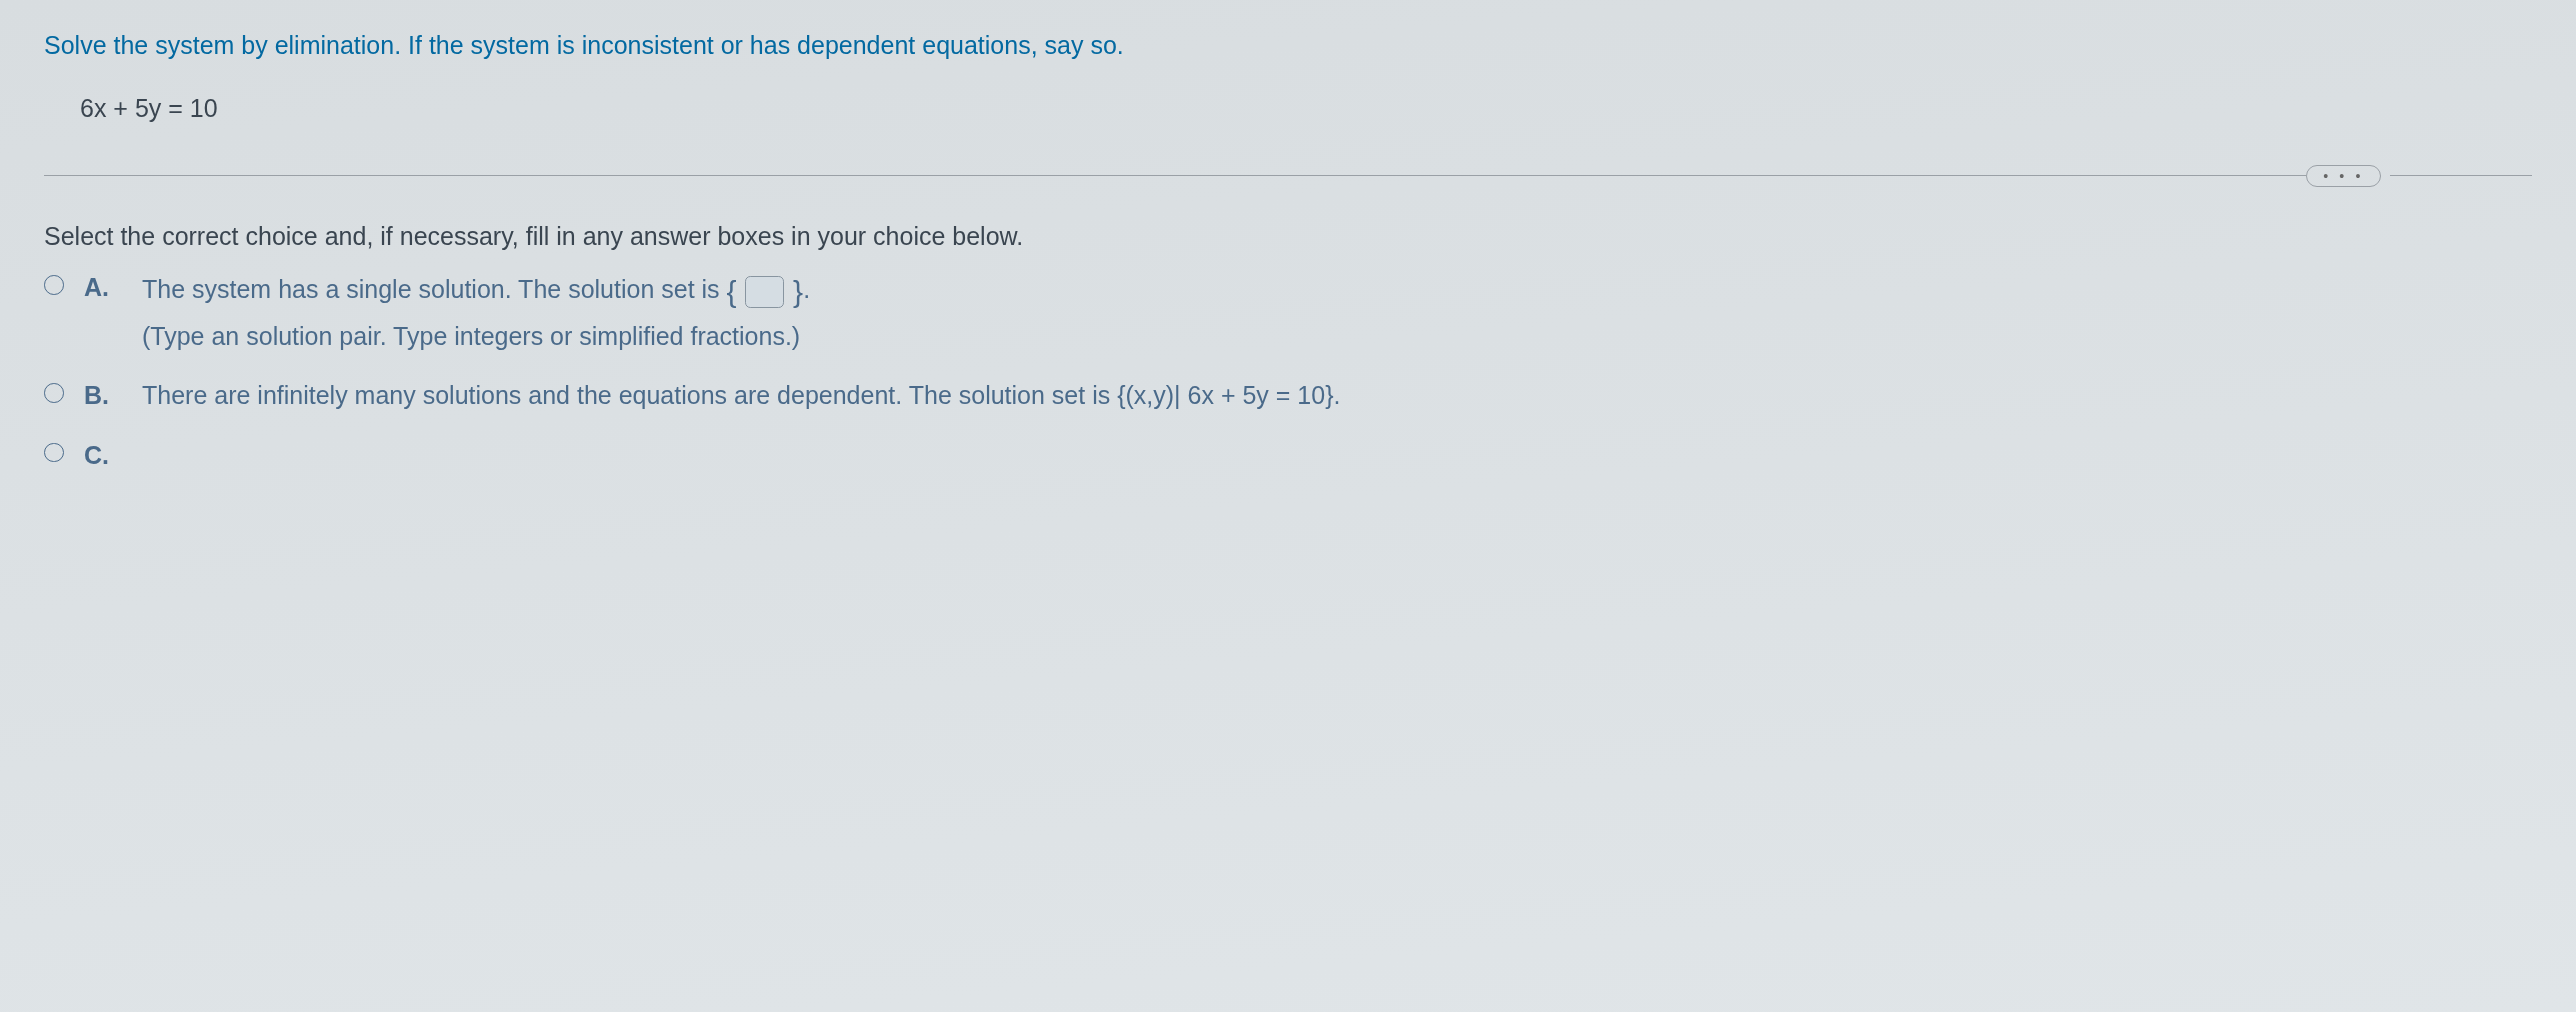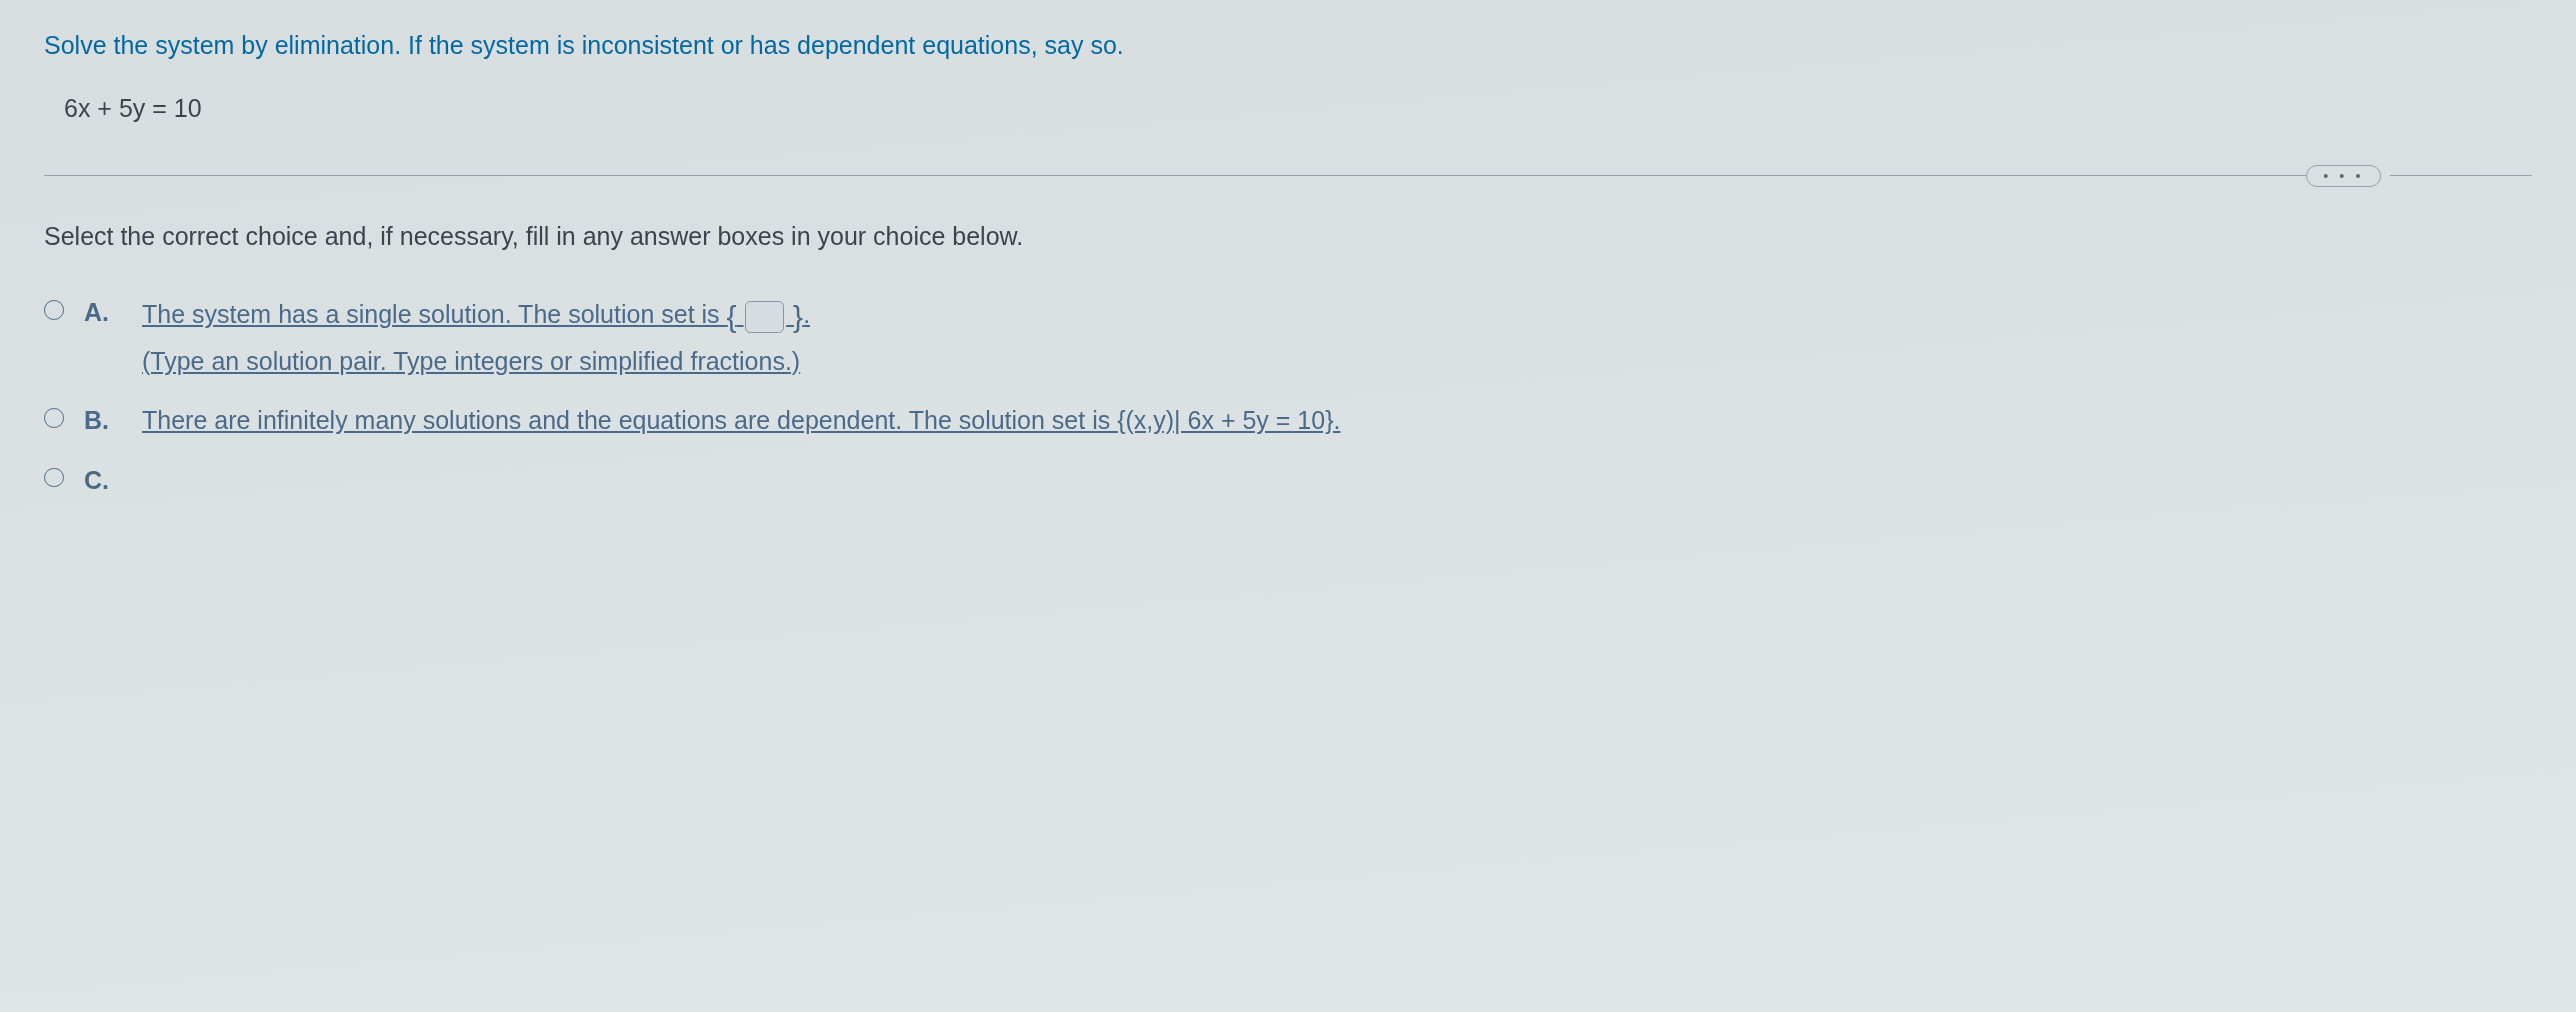"6x + 5y = 10" .equations { margin-left: 20px -> 36px }
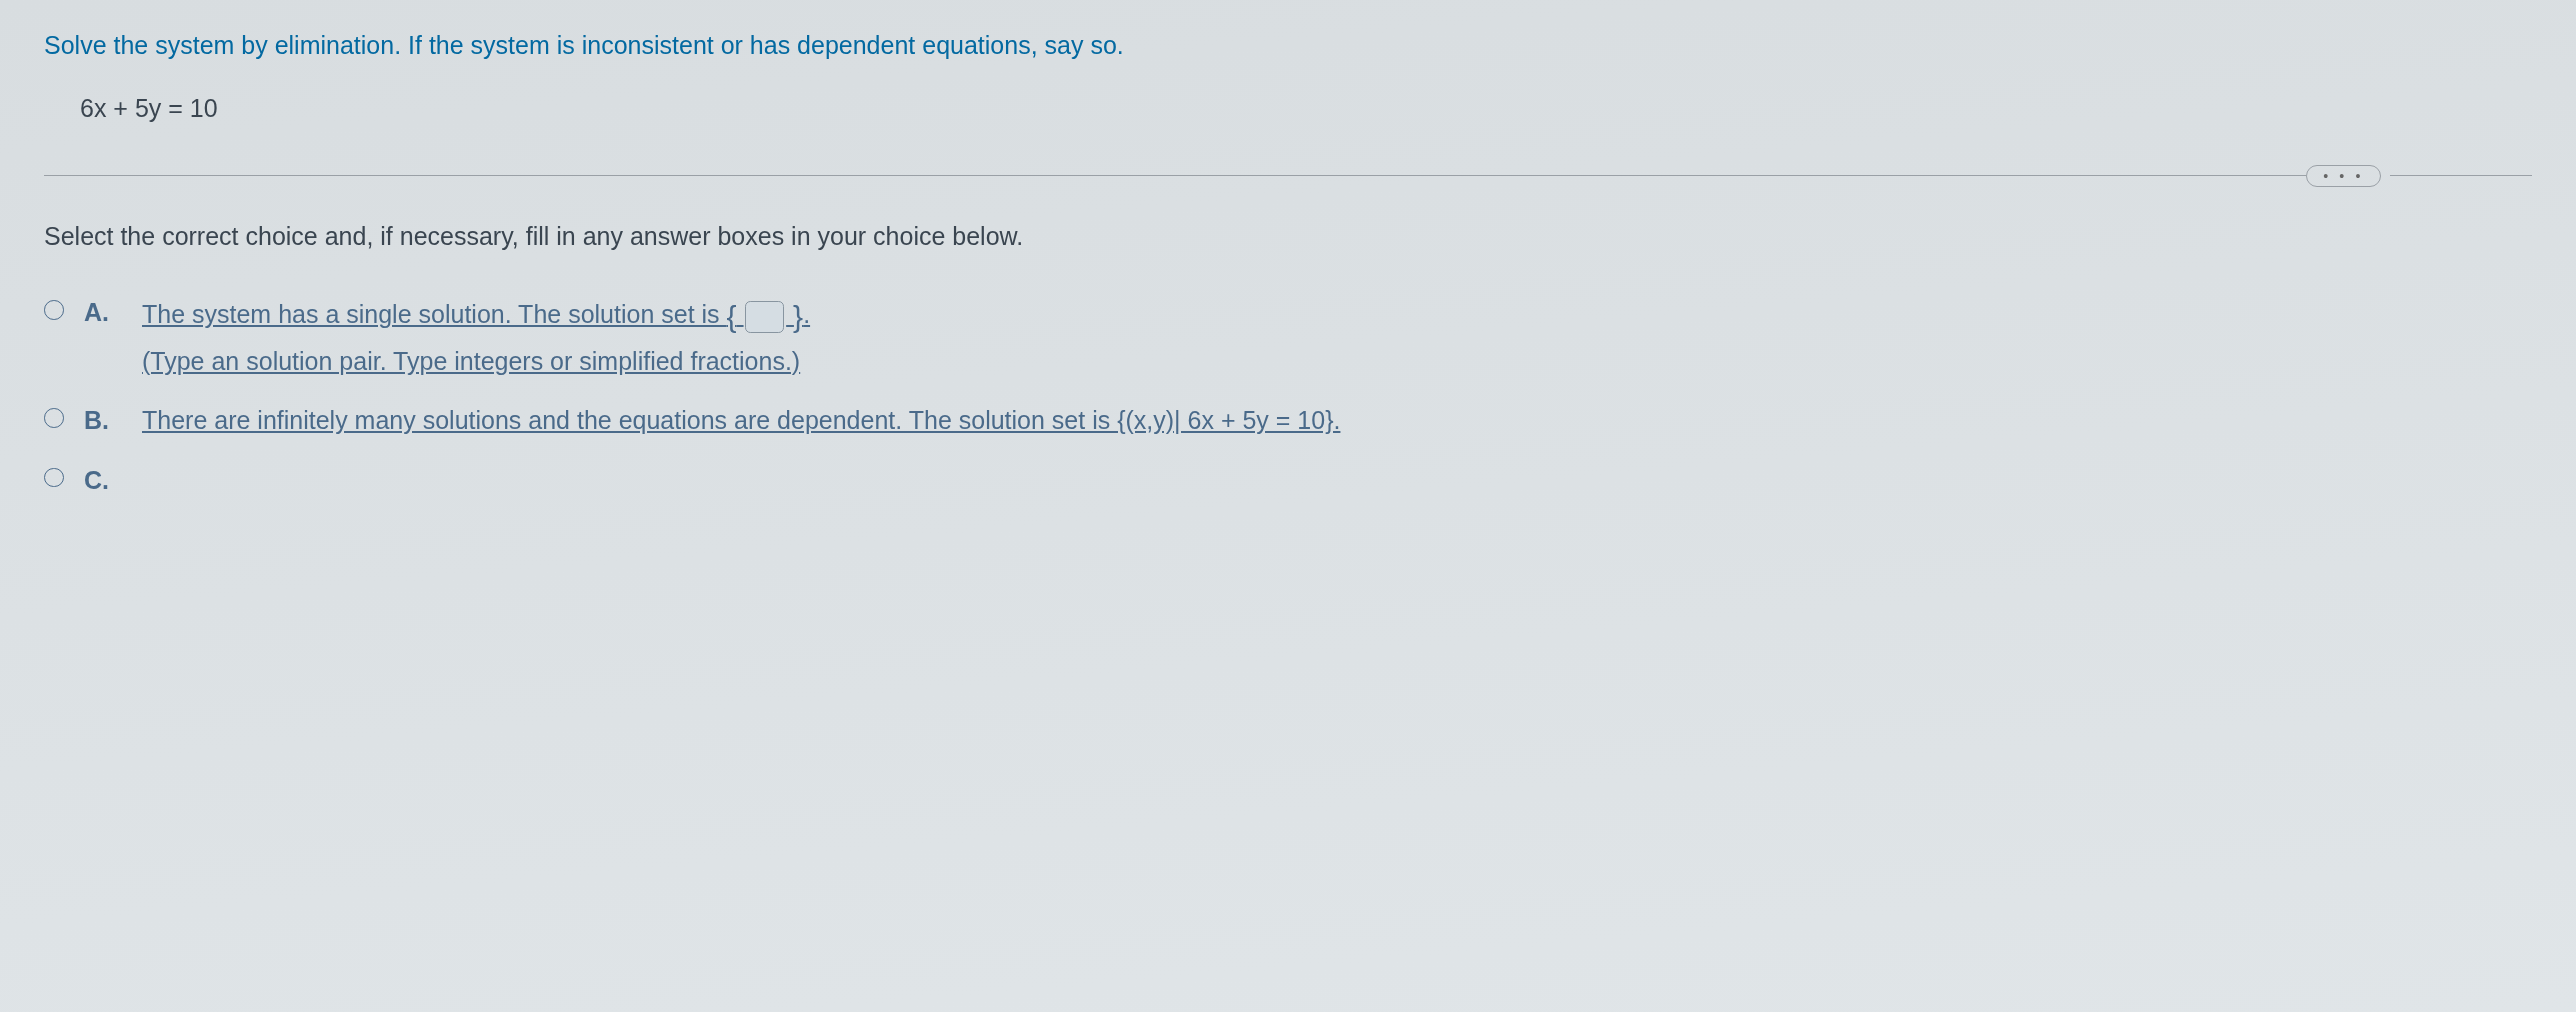"Select the correct choice and," .instruction { margin-bottom: 39px -> 14px }
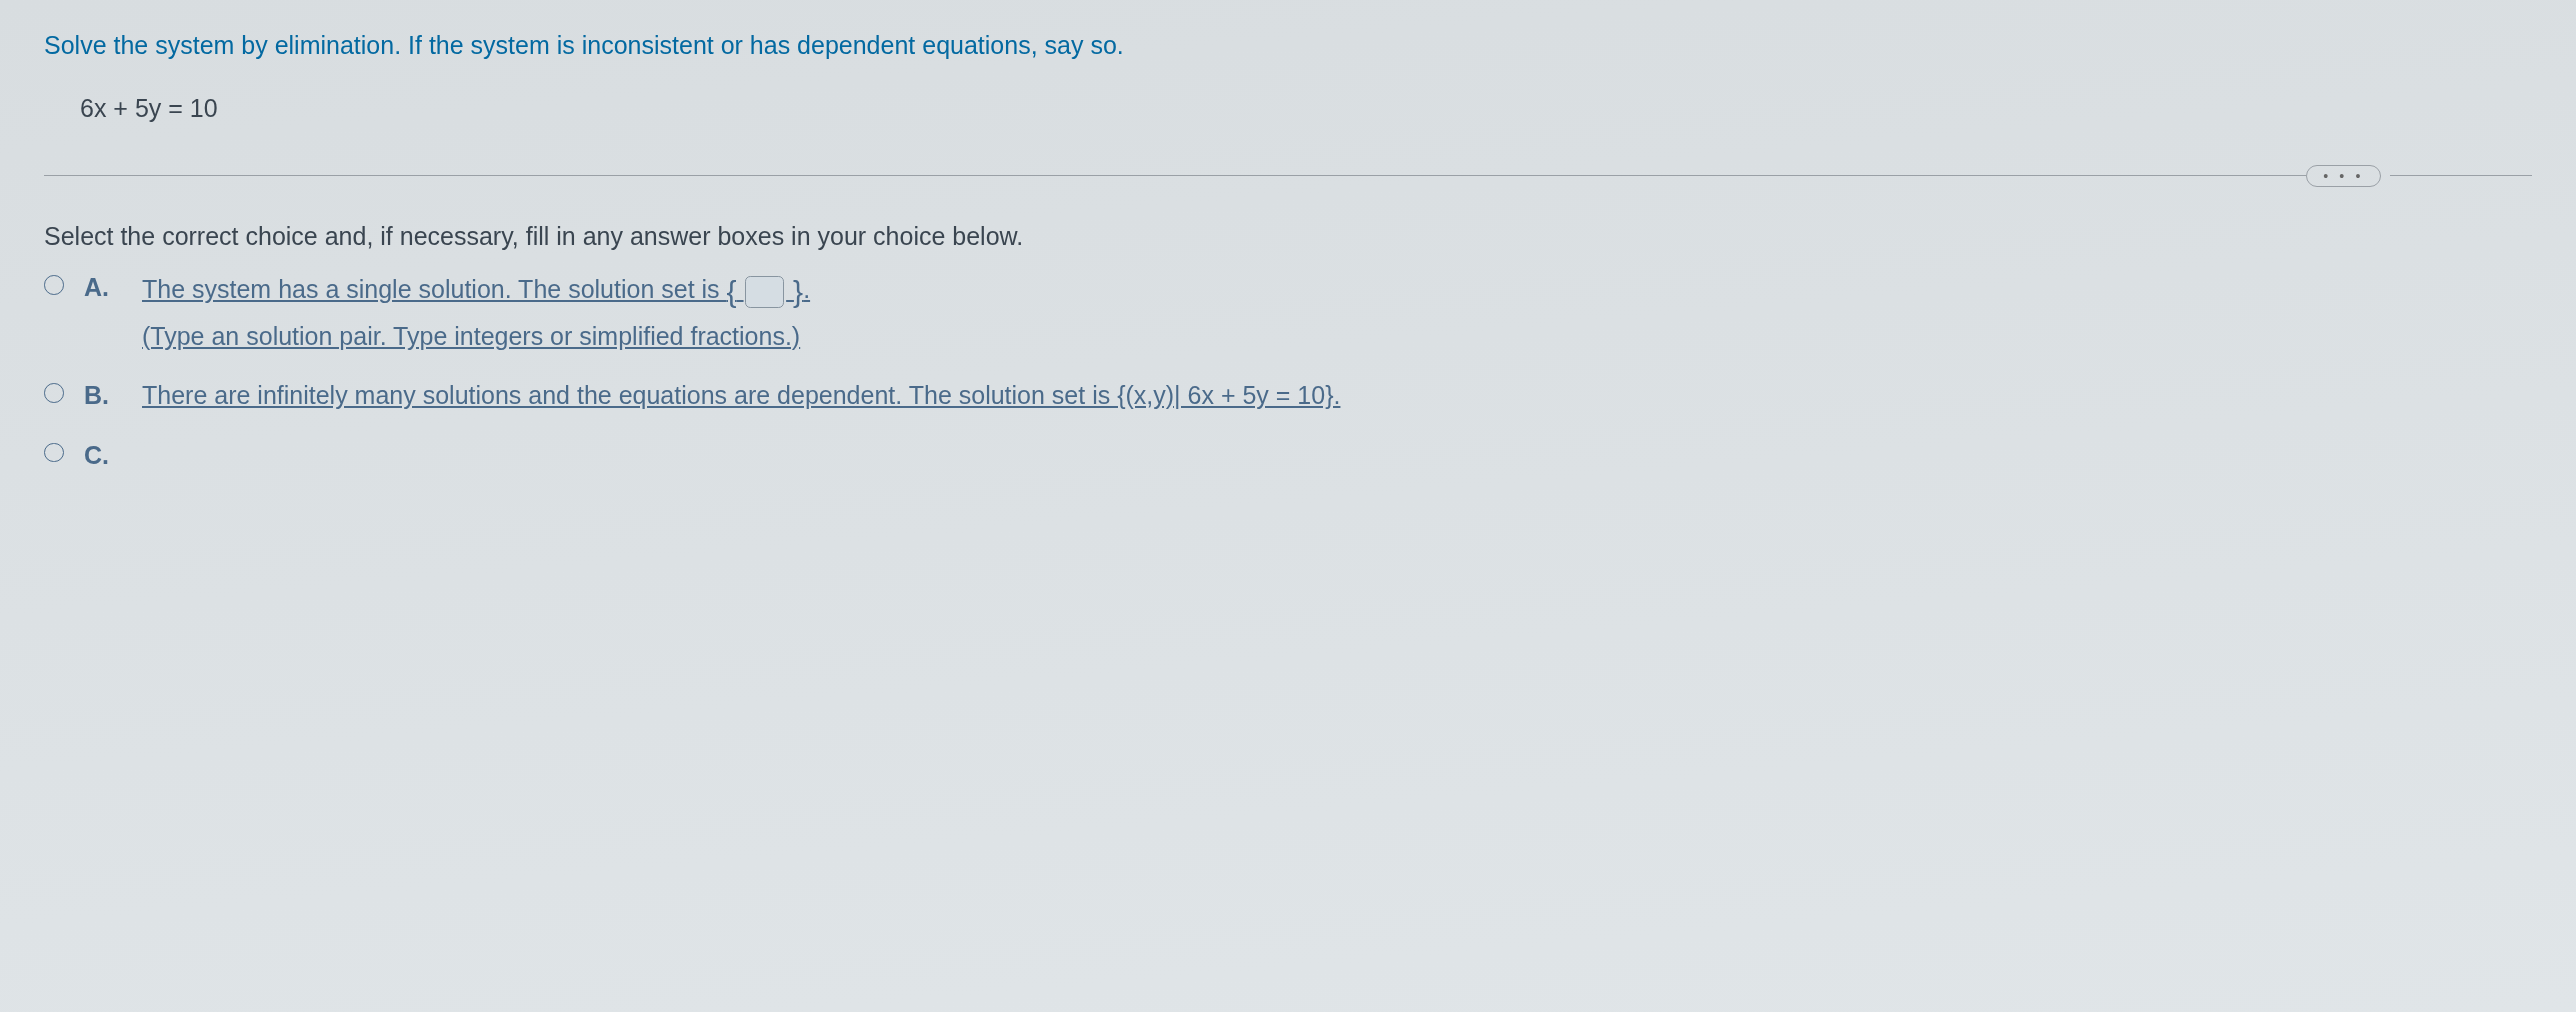"The system has a single" .choice-text { text-decoration: underline -> none }
